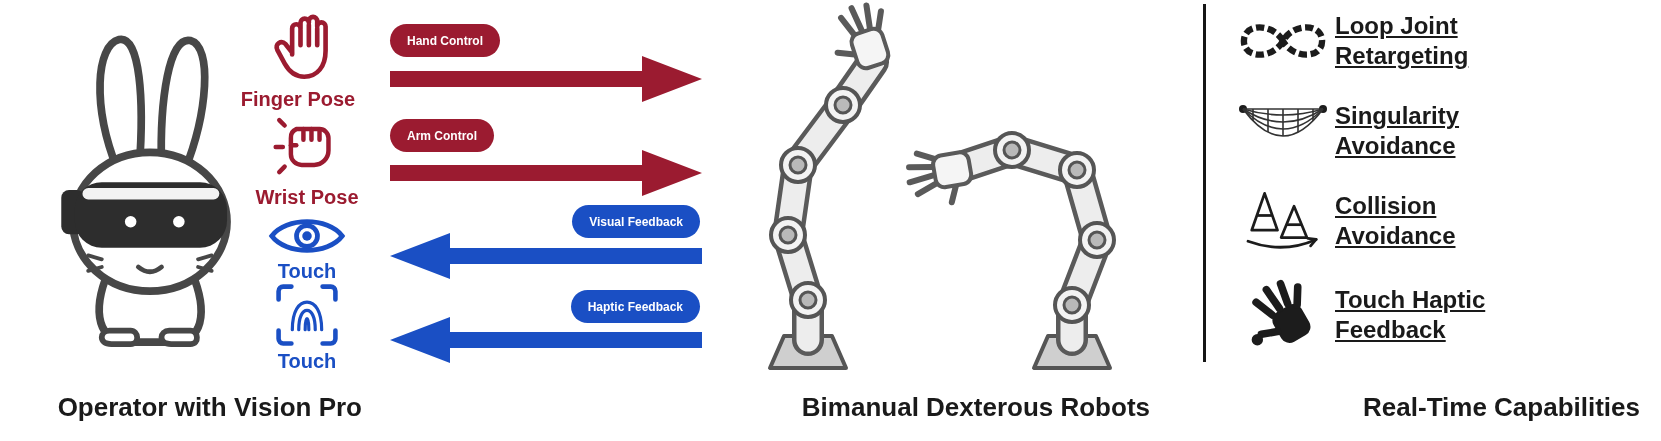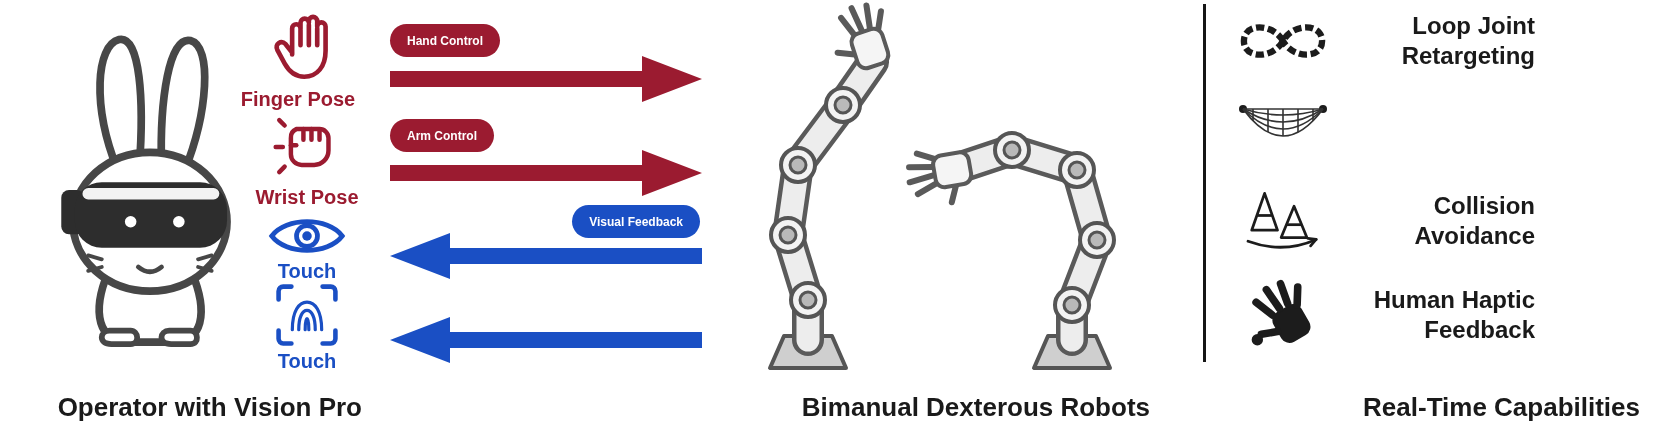"Loop Joint Retargeting" .cap-text { text-align: right -> left; text-decoration: none -> underline }
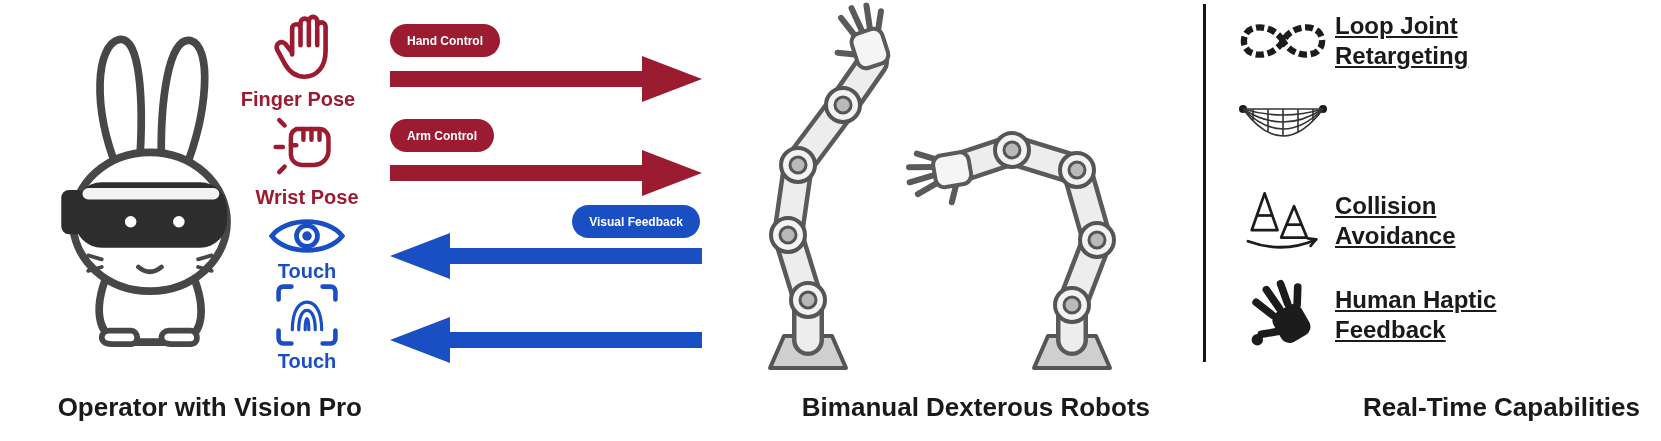"Singularity Avoidance" div.cap-text { html: none -> <div>Singularity Avoidance</div> }
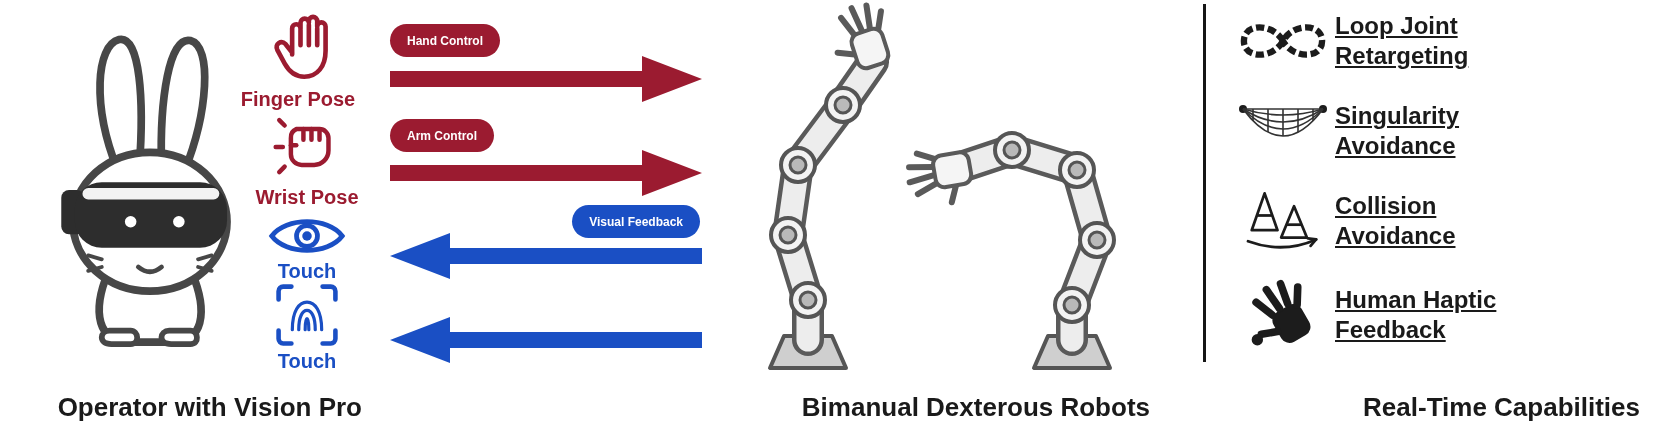"Haptic Feedback" div.abs { html: none -> <div>Haptic Feedback</div> }
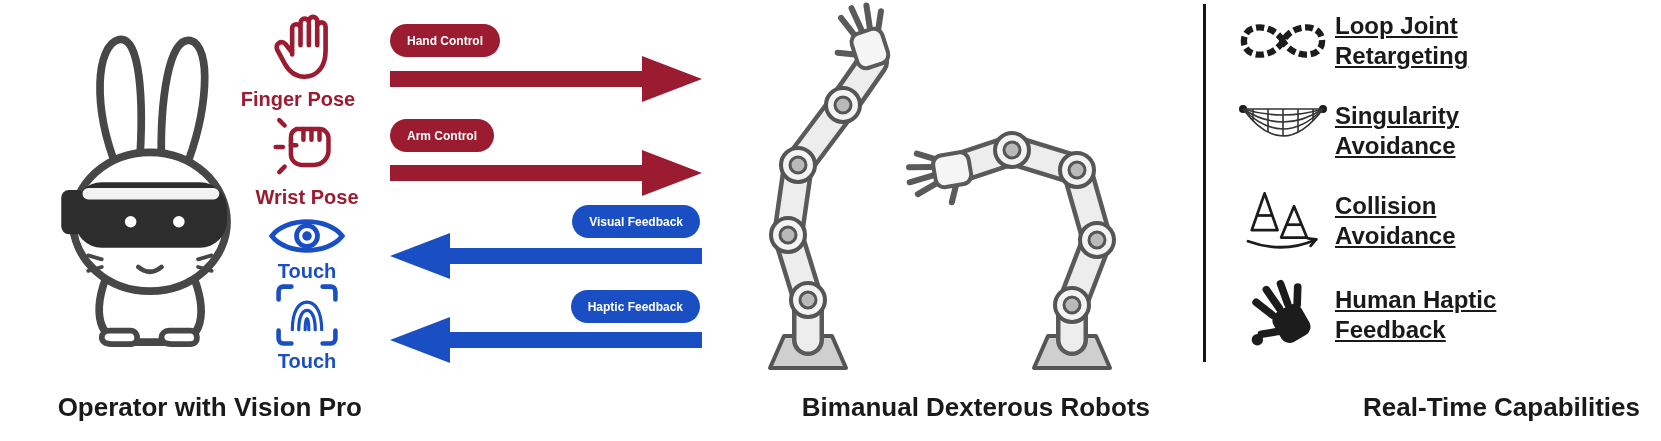"Human Haptic Feedback" div.cap-text { text: Human -> Touch }
